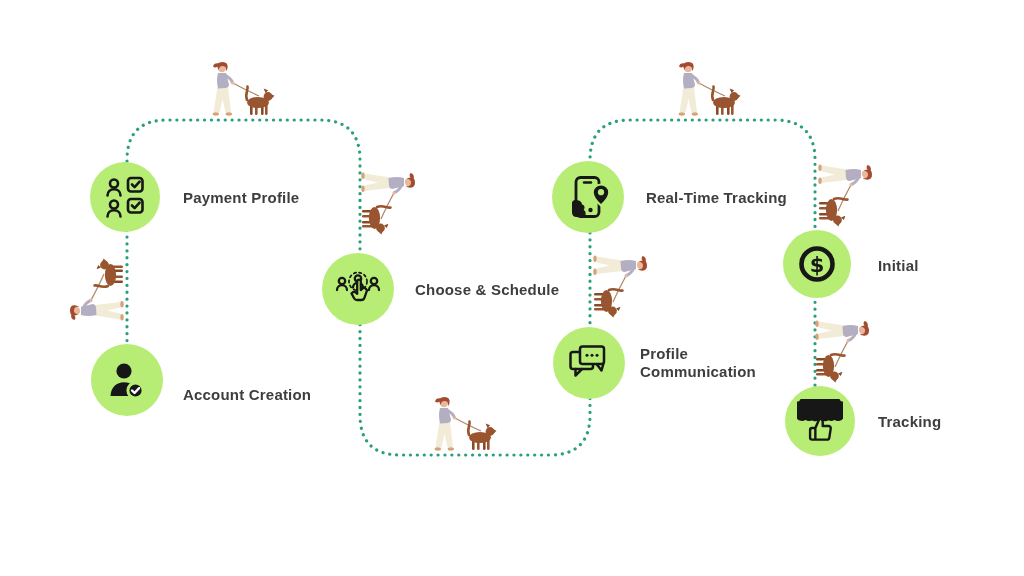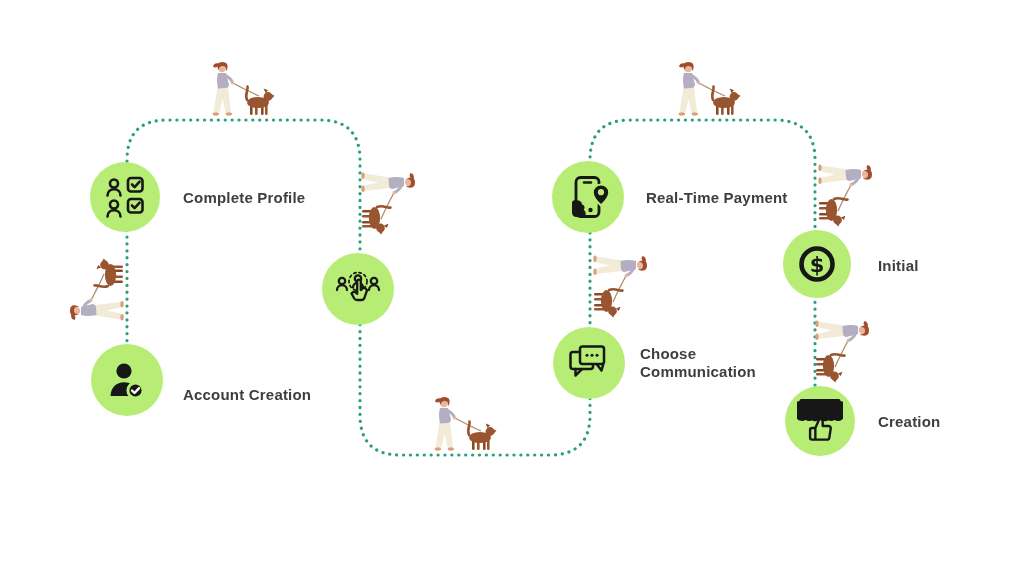"Complete Profile" div.step-label { text: Complete -> Payment }
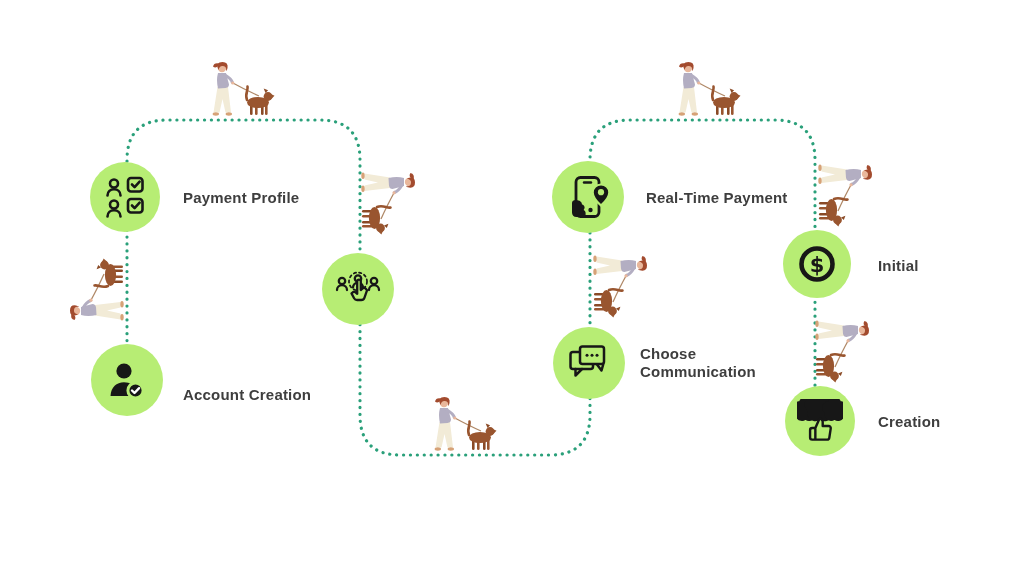"Real-Time Payment" div.step-label { text: Payment -> Tracking }
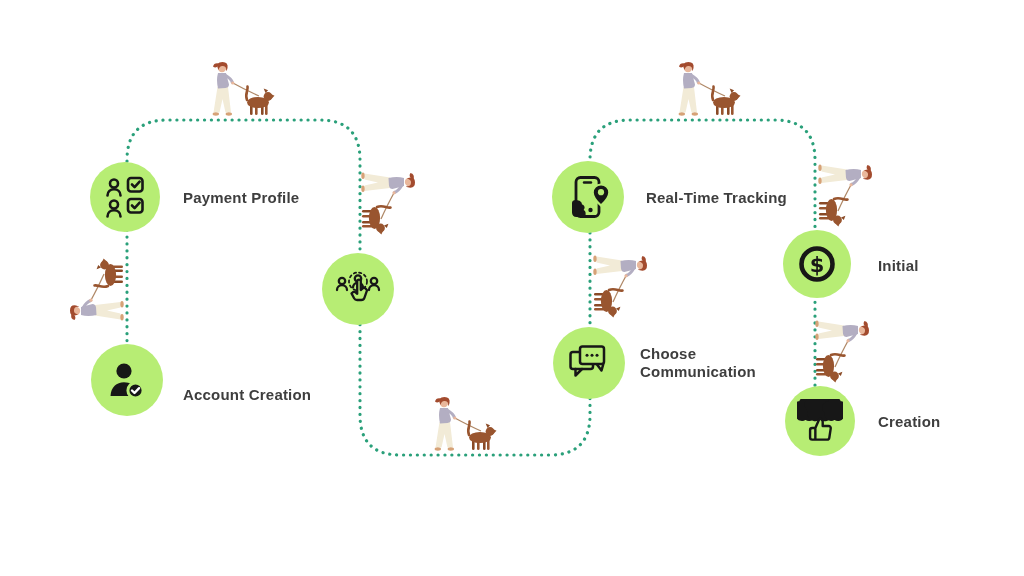"Choose & Schedule" div.step-label { html: none -> <div>Choose &amp; Schedule</div> }
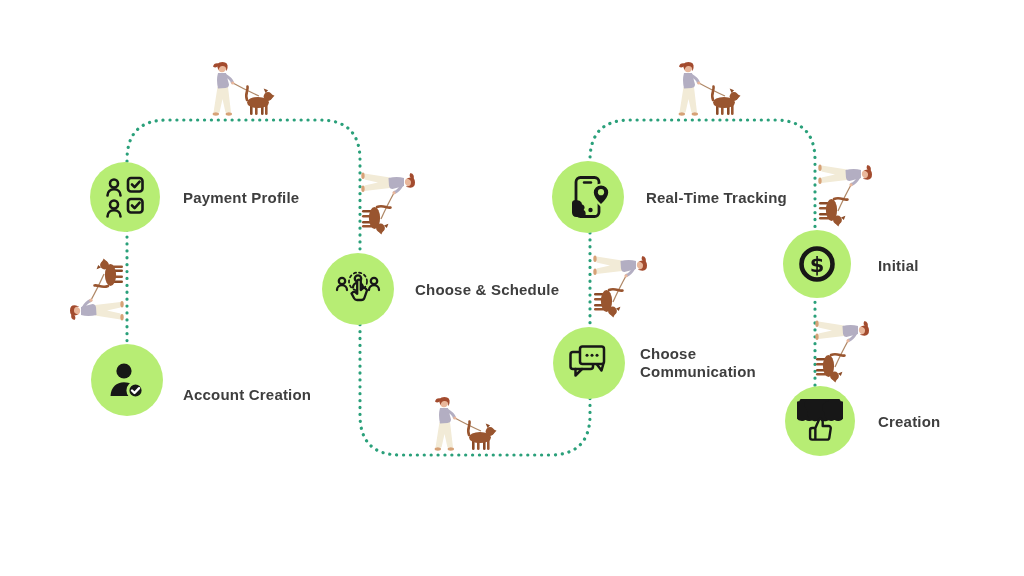"Choose Communication" div.step-label { text: Choose -> Profile }
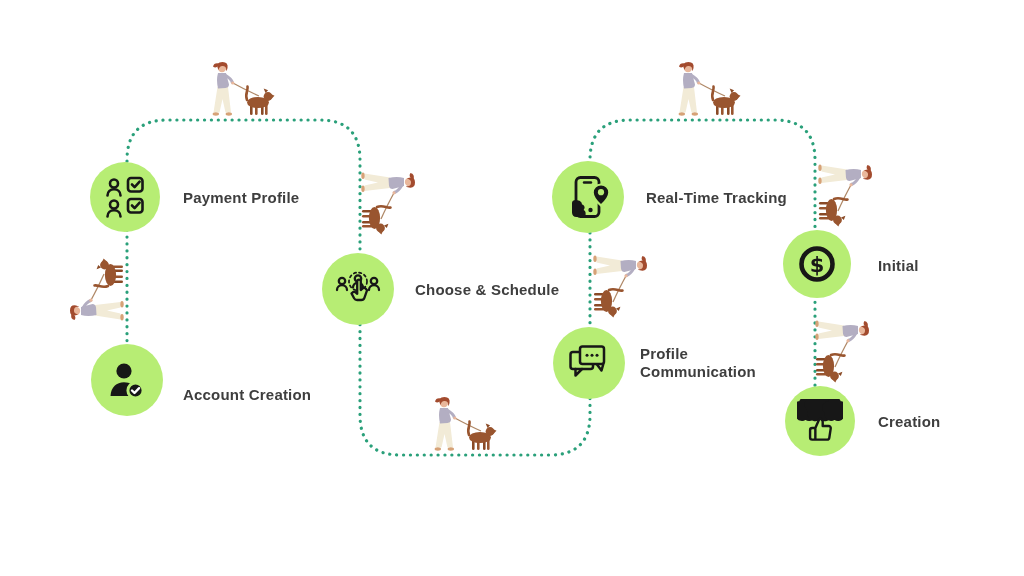"Creation" div.step-label { text: Creation -> Tracking }
